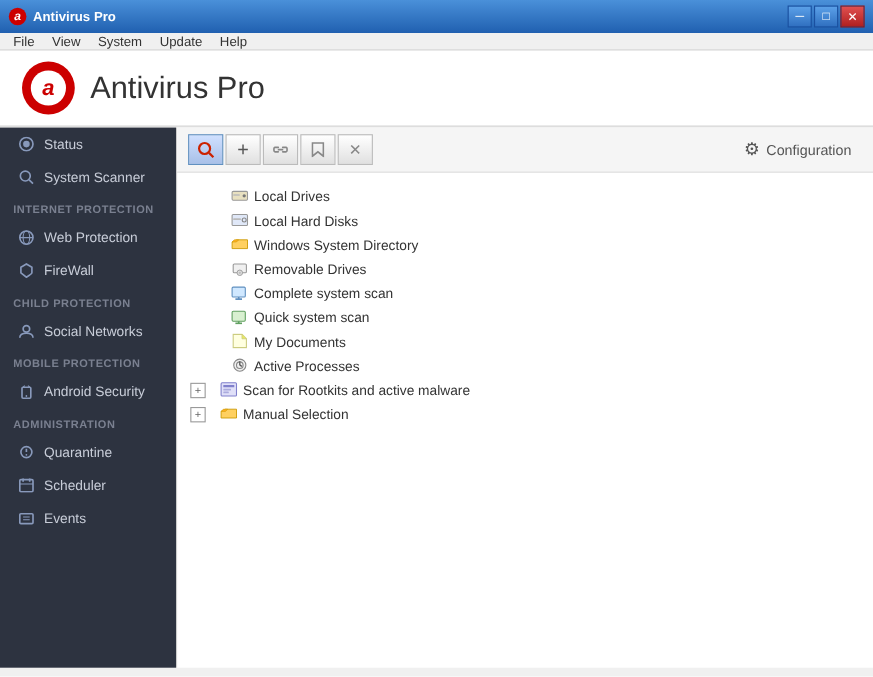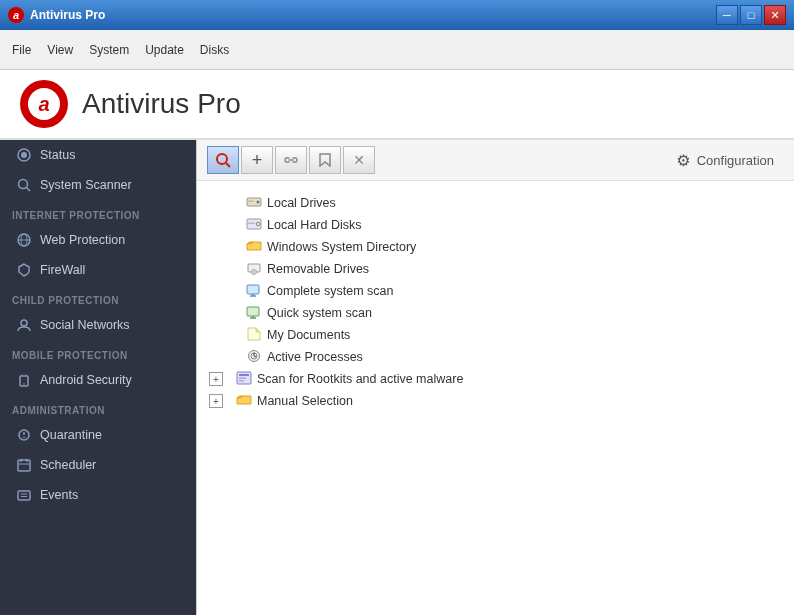"File" .menu-bar { height: 40px -> 16px }
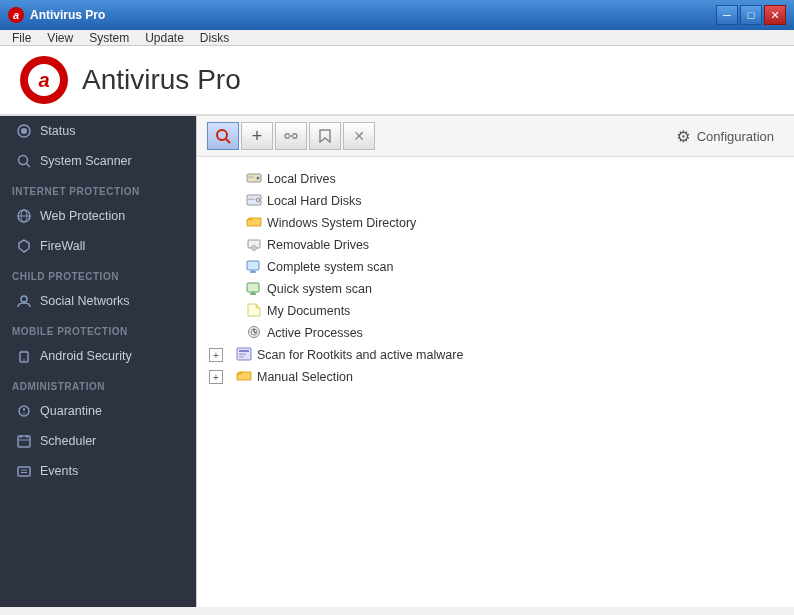"Disks" span.menu-item { text: Disks -> Help }
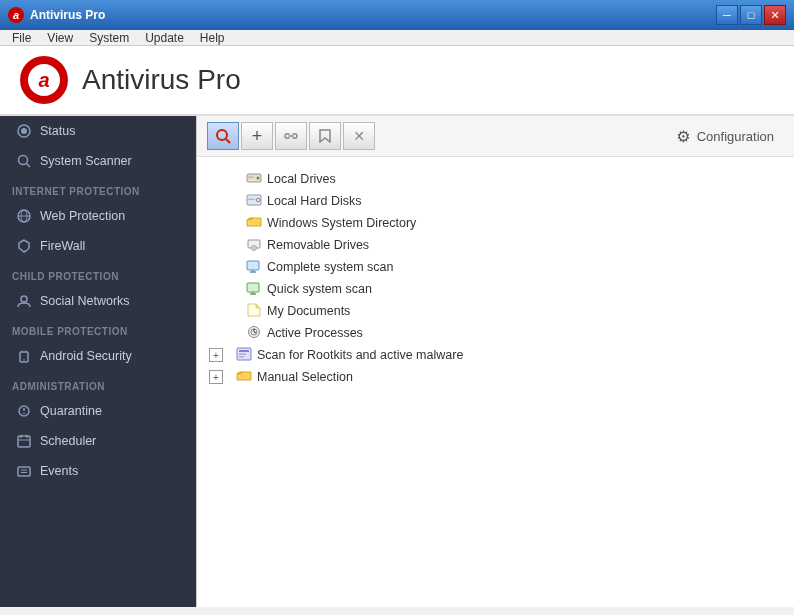"Status" .sidebar { width: 196px -> 160px }
